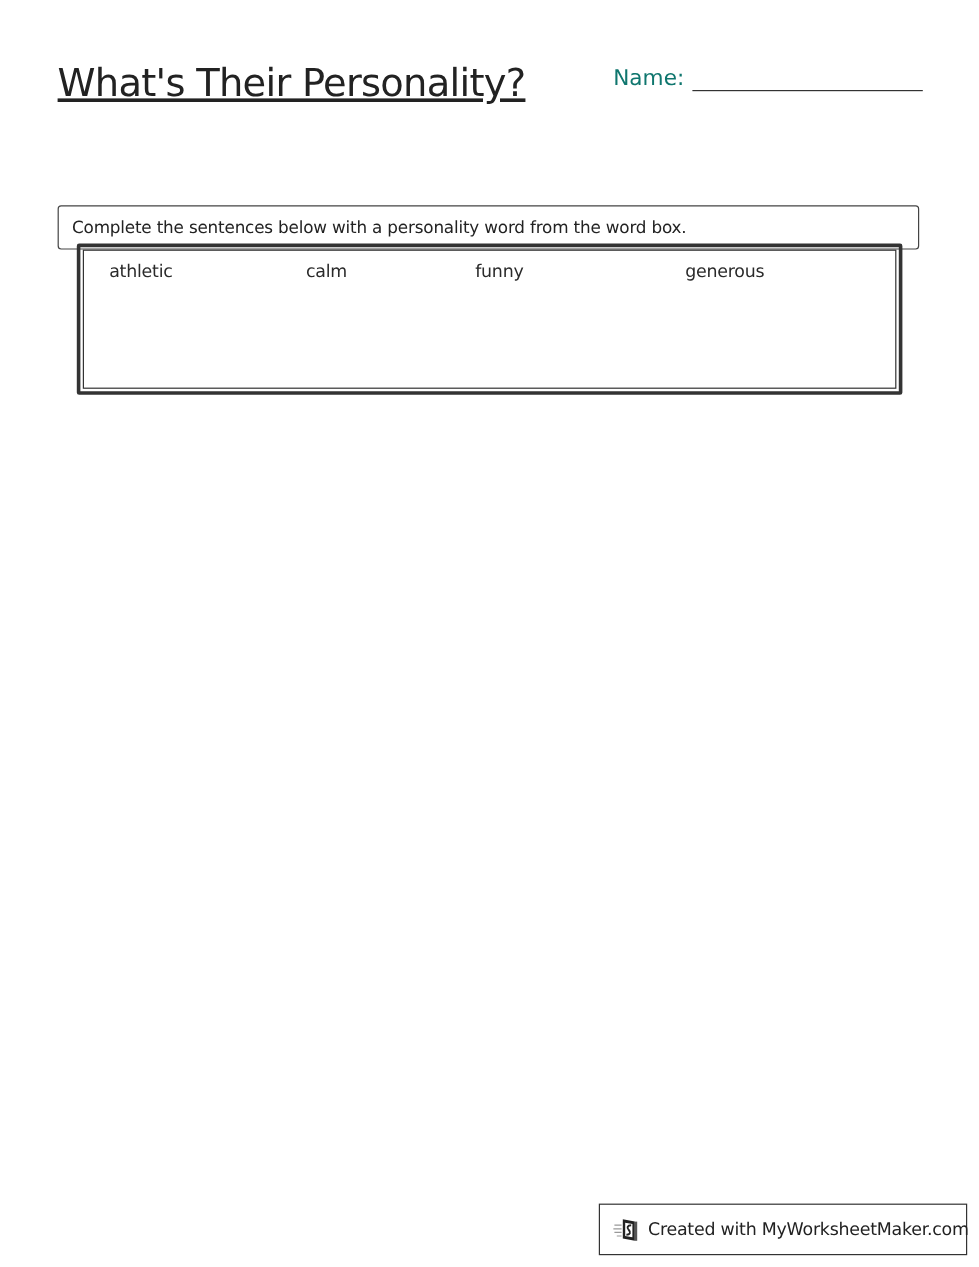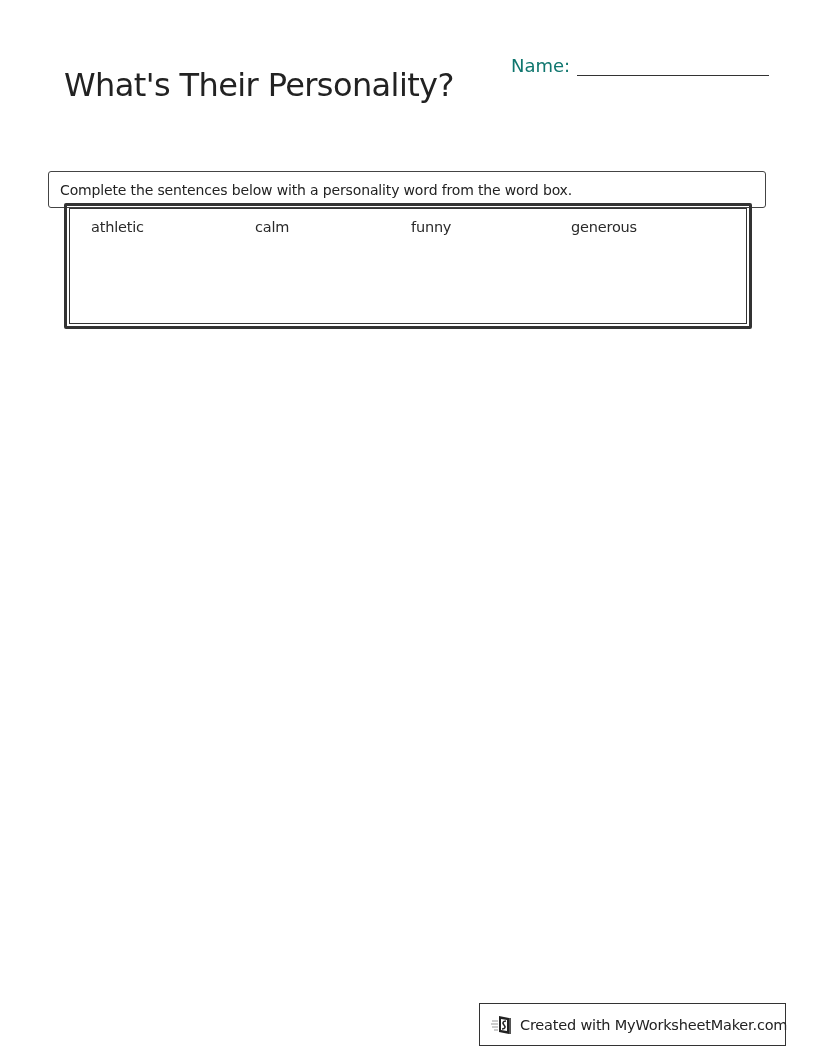"What's Their Personality?" .page-title { margin: 16px -> 0; text-decoration: none -> underline }
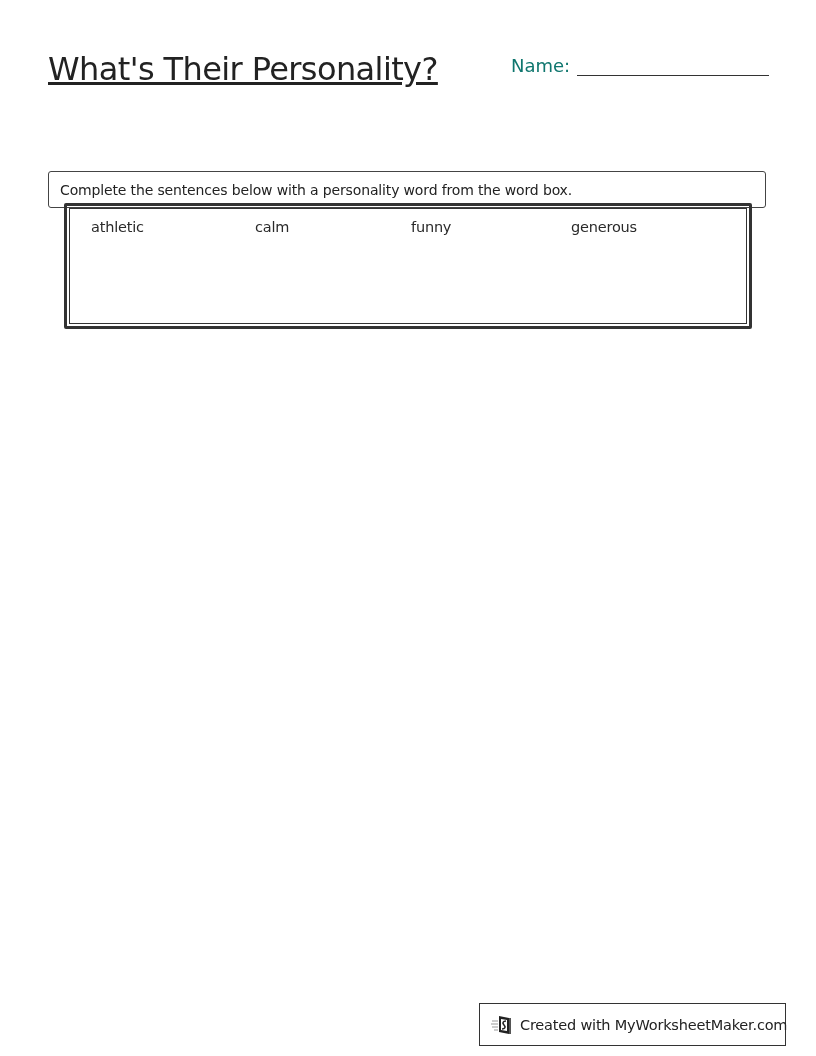"funny" .col-2 { left: 320px -> 305px }
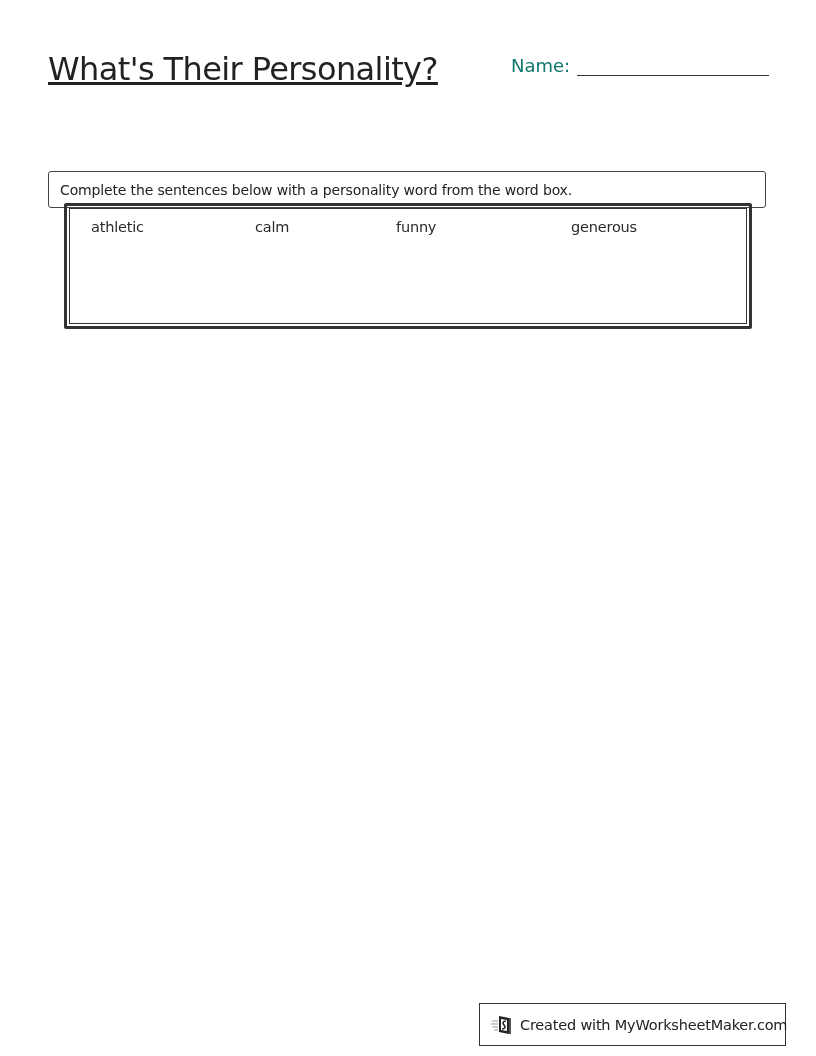"Created with MyWorksheetMaker.com" .footer-badge { left: 479px -> 499px }
